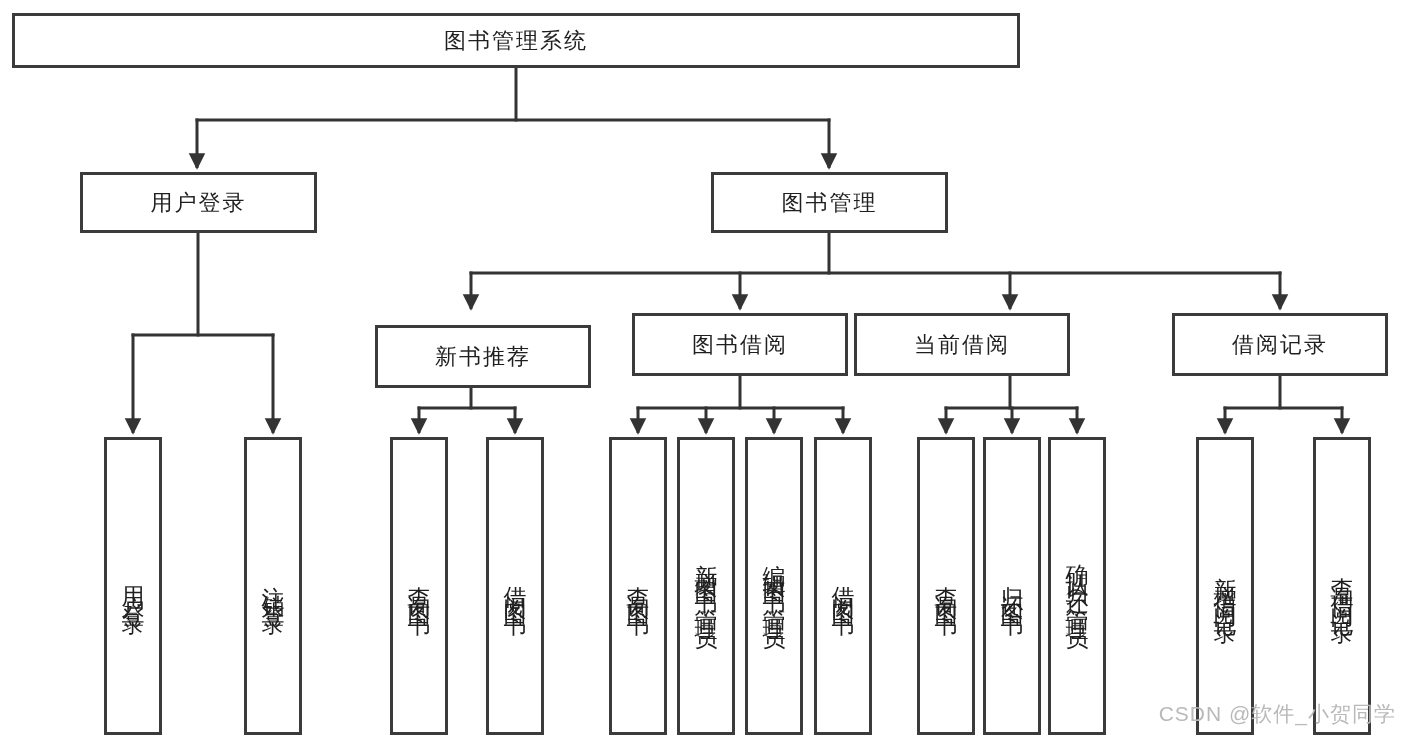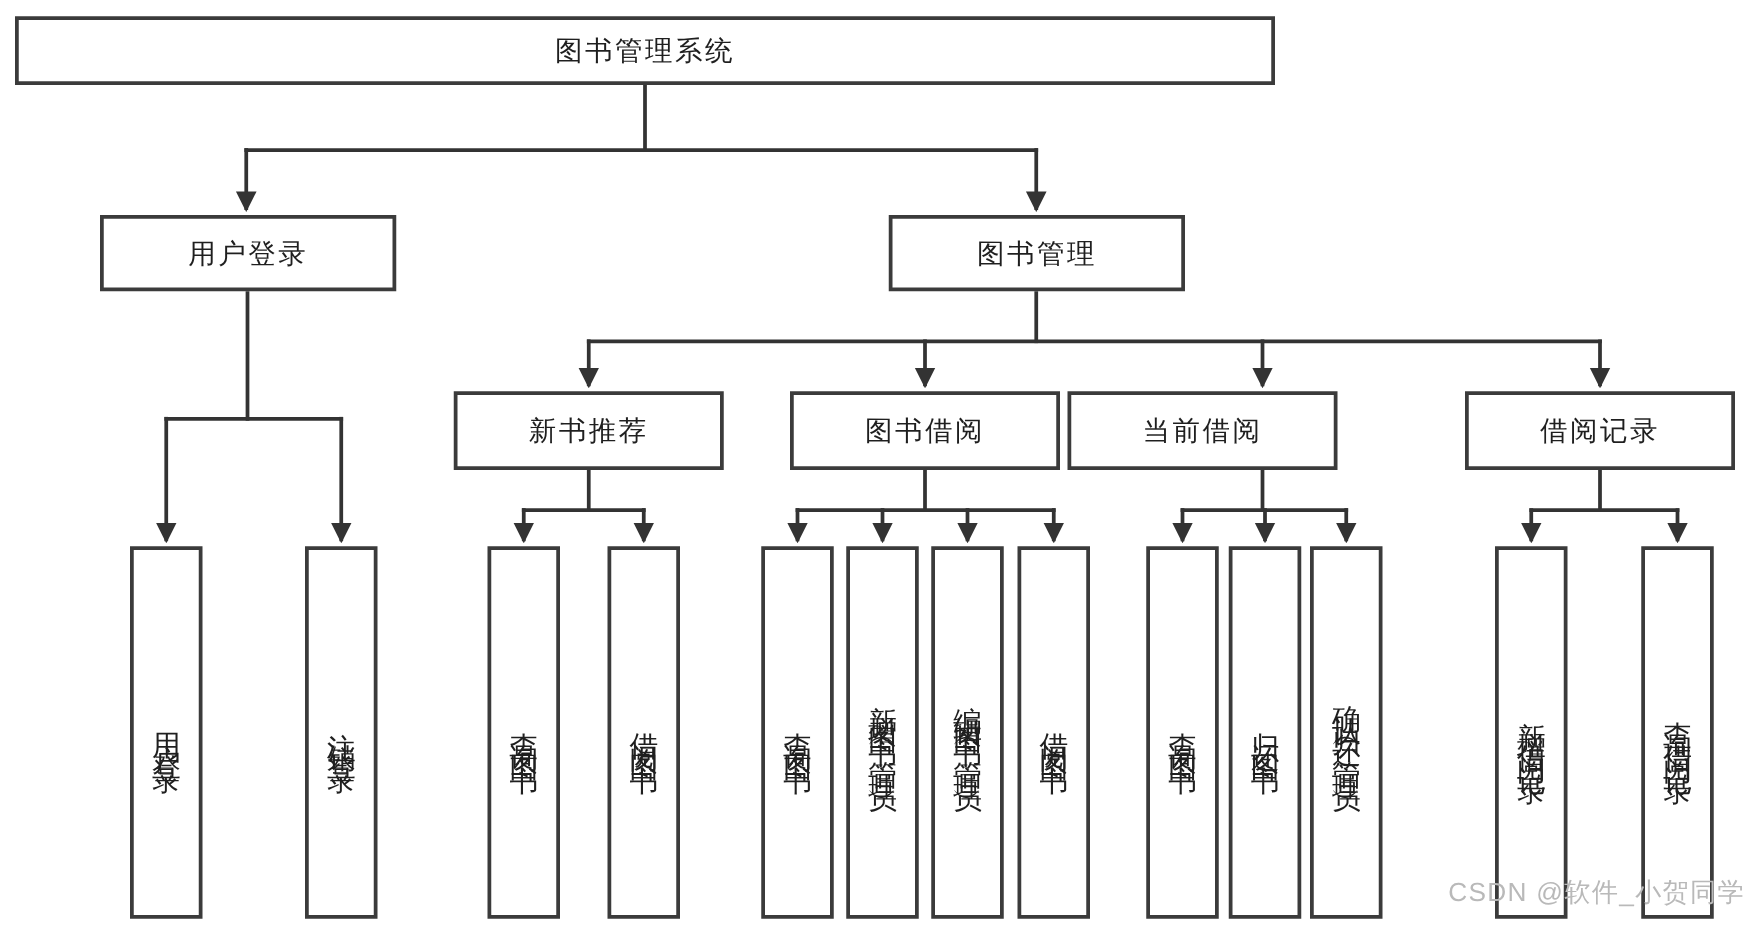"新书推荐" div.node { left: 363px -> 375px; margin-top: none -> 12px }
